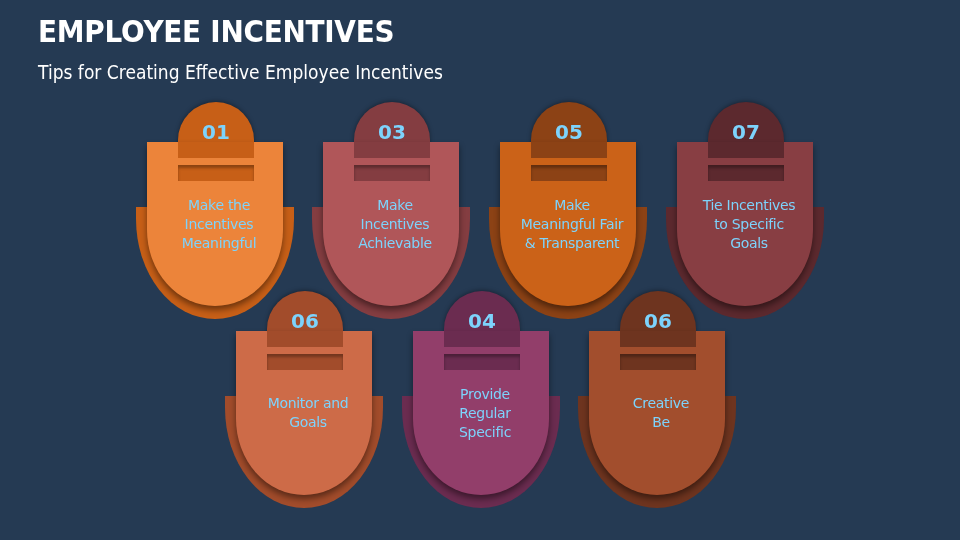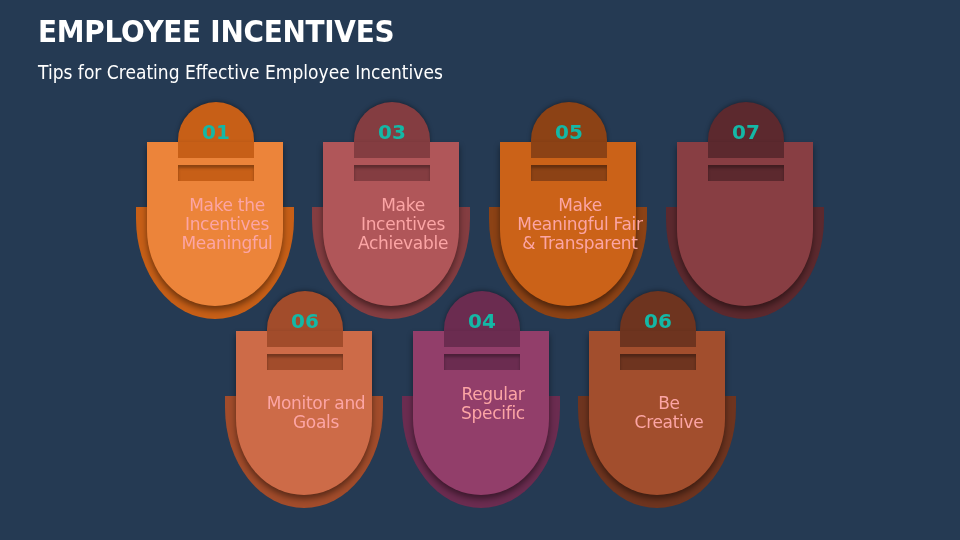"01" .card .num { color: #14b8a6 -> #7dd3fc }
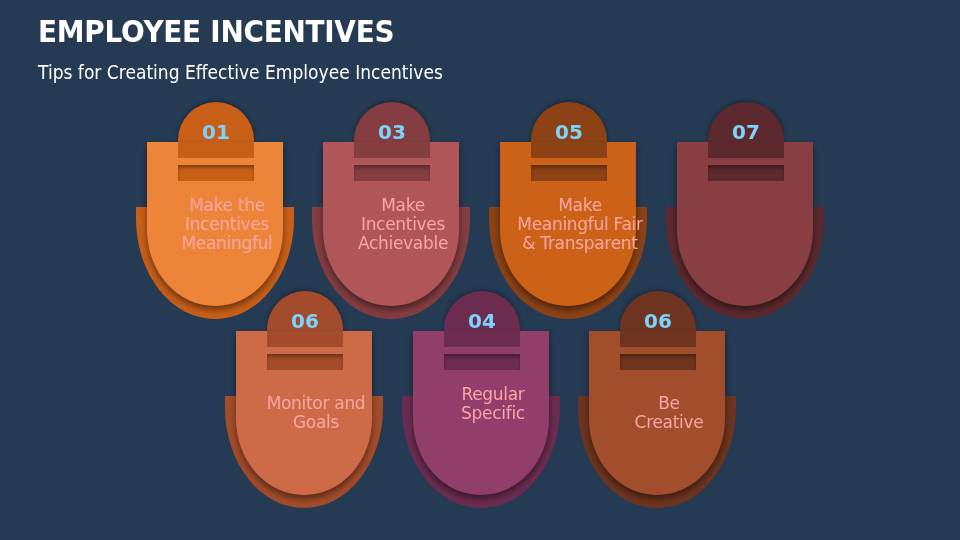"Make the" .card .label { color: #fca5a5 -> #7dd3fc; font-size: 17px -> 14px; left: 28px -> 20px }
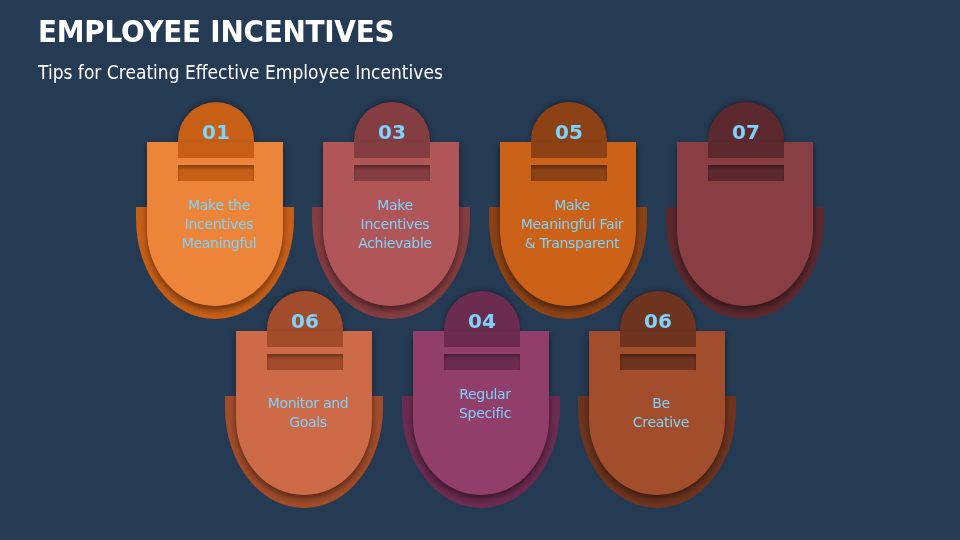"Tie Incentives" div.label { html: none -> <div> <div>Tie Incentives</div> <div>to Specific</div> <div>Goals</div> </div> }
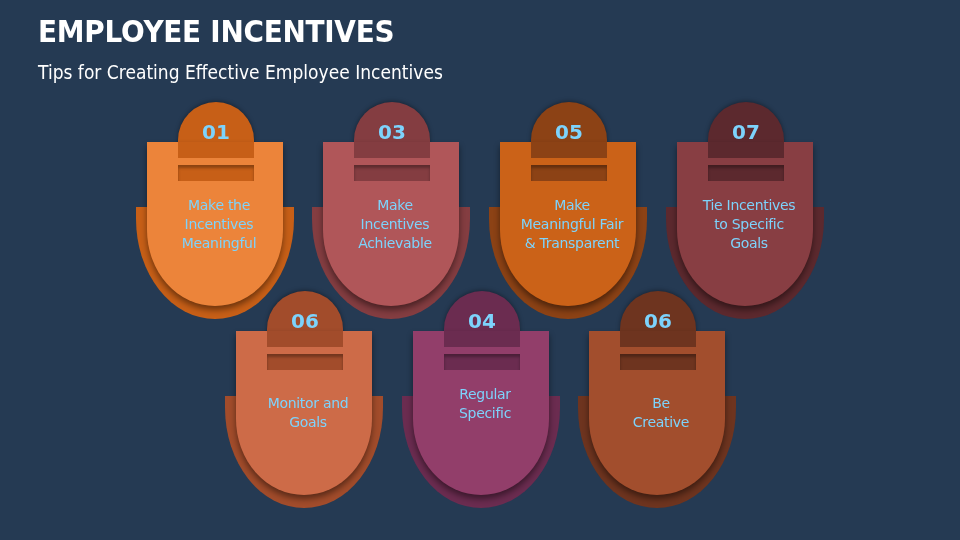"Provide" div { html: none -> <div>Provide</div> }
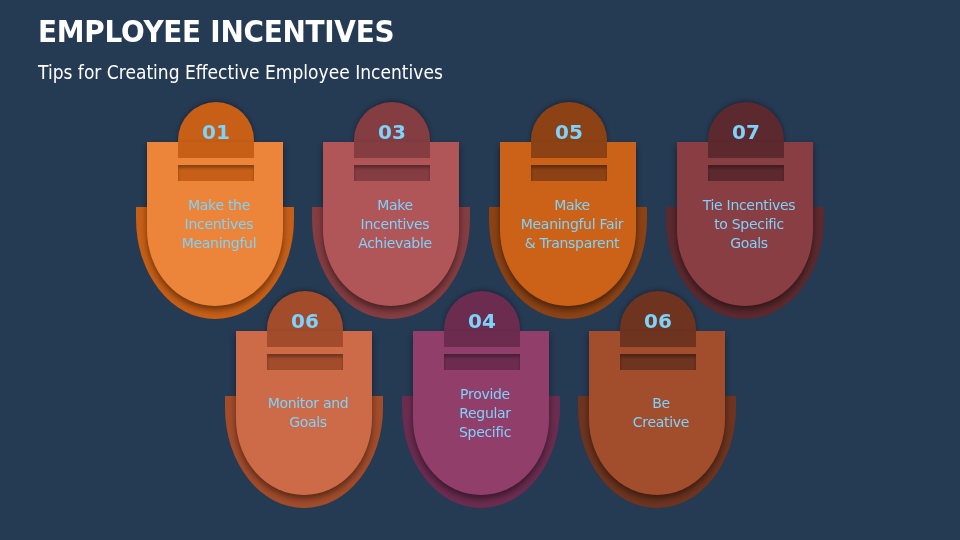"Be" div { order: before "Creative" -> after "Creative" }
